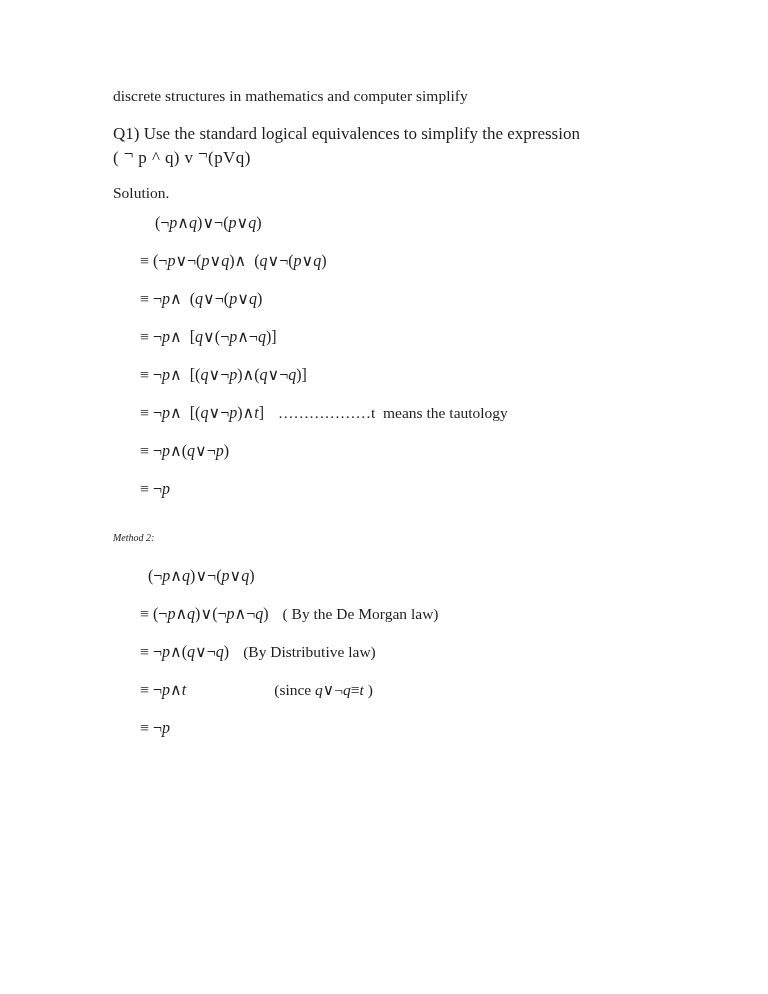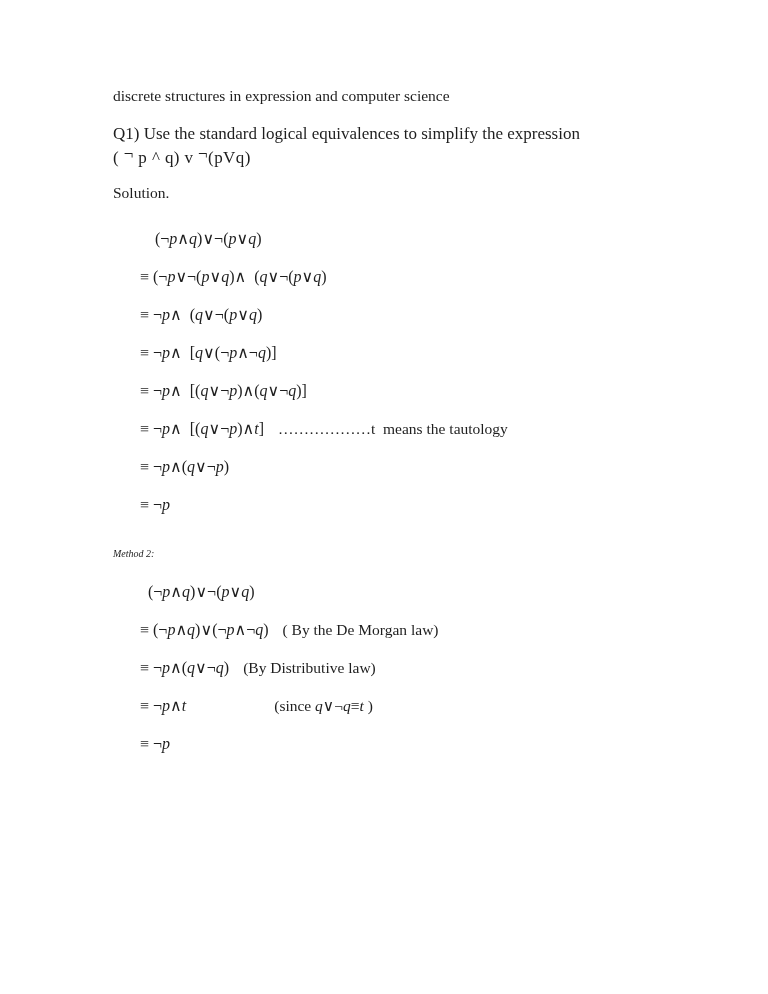"discrete structures in expression and" p.header { text: expression and computer science -> mathematics and computer simplify }
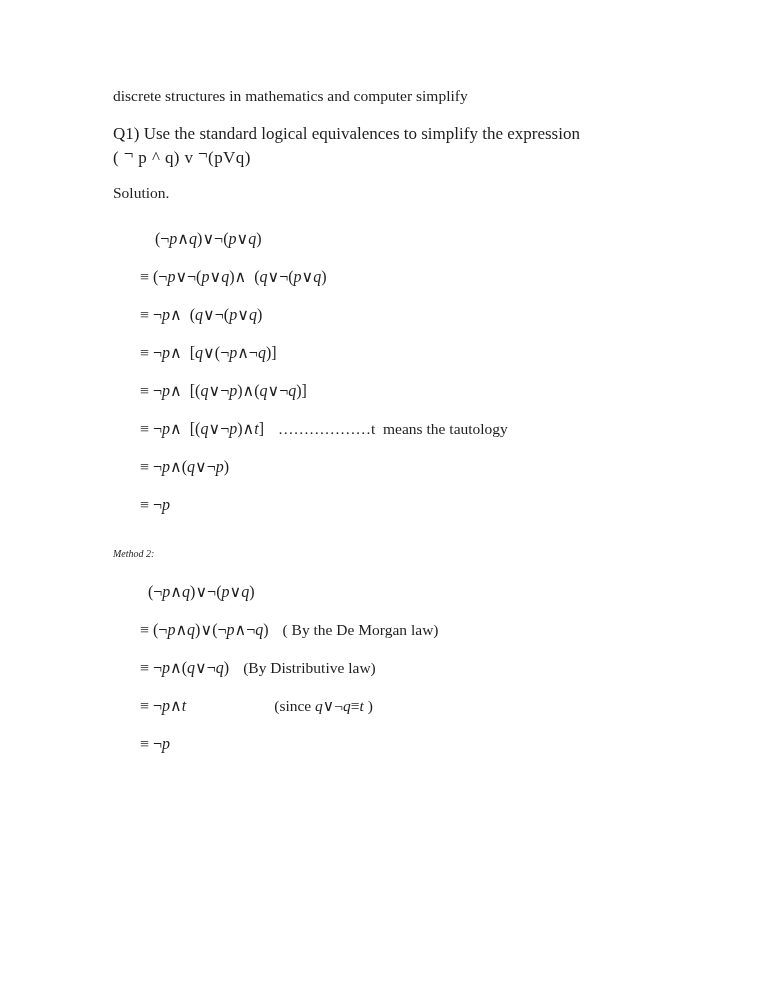"Solution." .solution { margin: 0 0 27px -> 0 0 11px }
